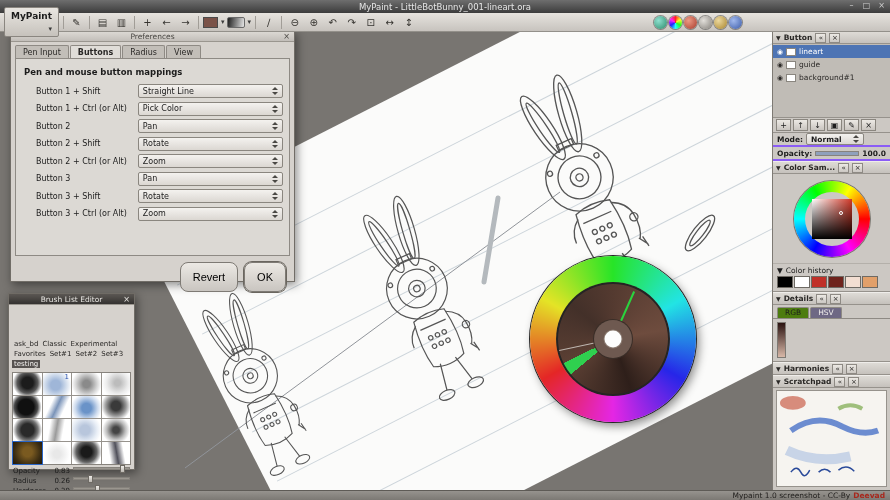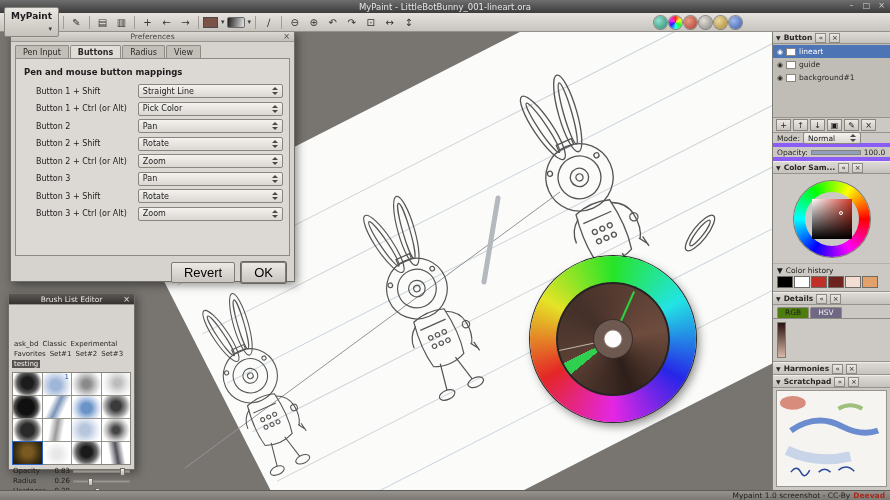"Mode:" .mode-row, .op-row { border-bottom: 4px solid #8b5cf6 -> 2px solid #8b5cf6; font-weight: none -> bold }
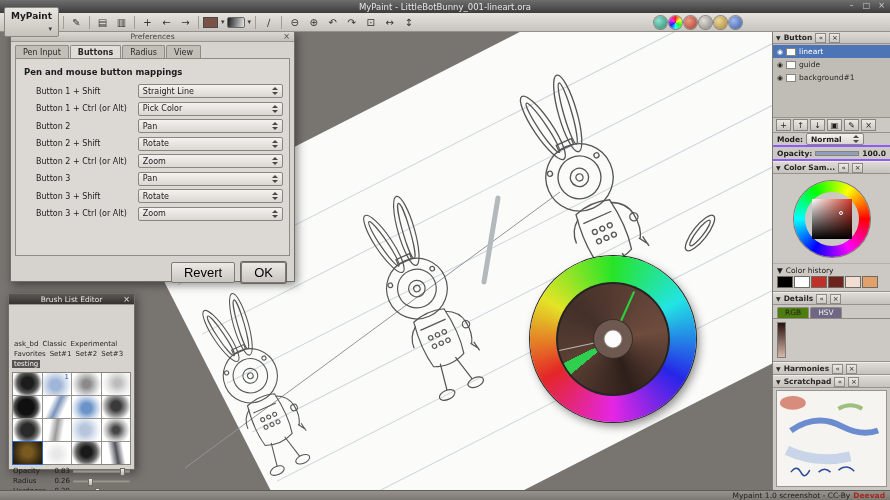"Revert" .gbtn { border-radius: 2px -> 8px; font-size: 13px -> 11px; padding: 2px 12px -> 8px 12px }
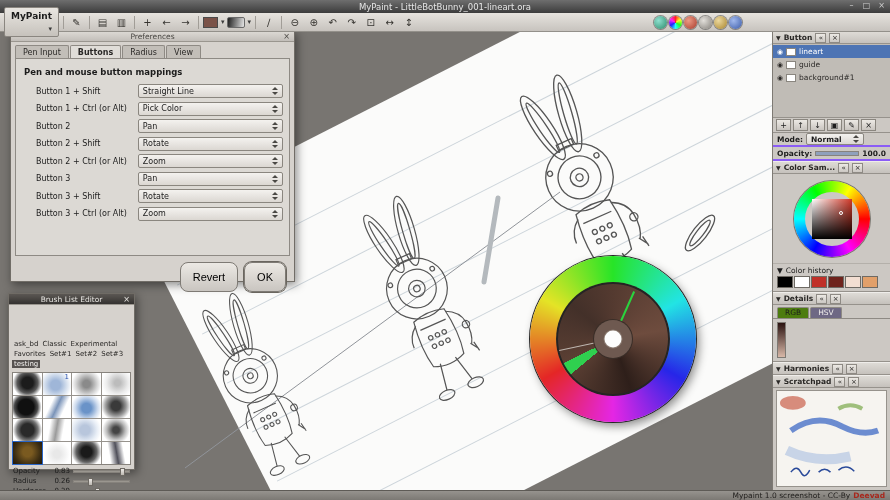"Opacity" .bslider-row { align-items: center -> flex-start }
